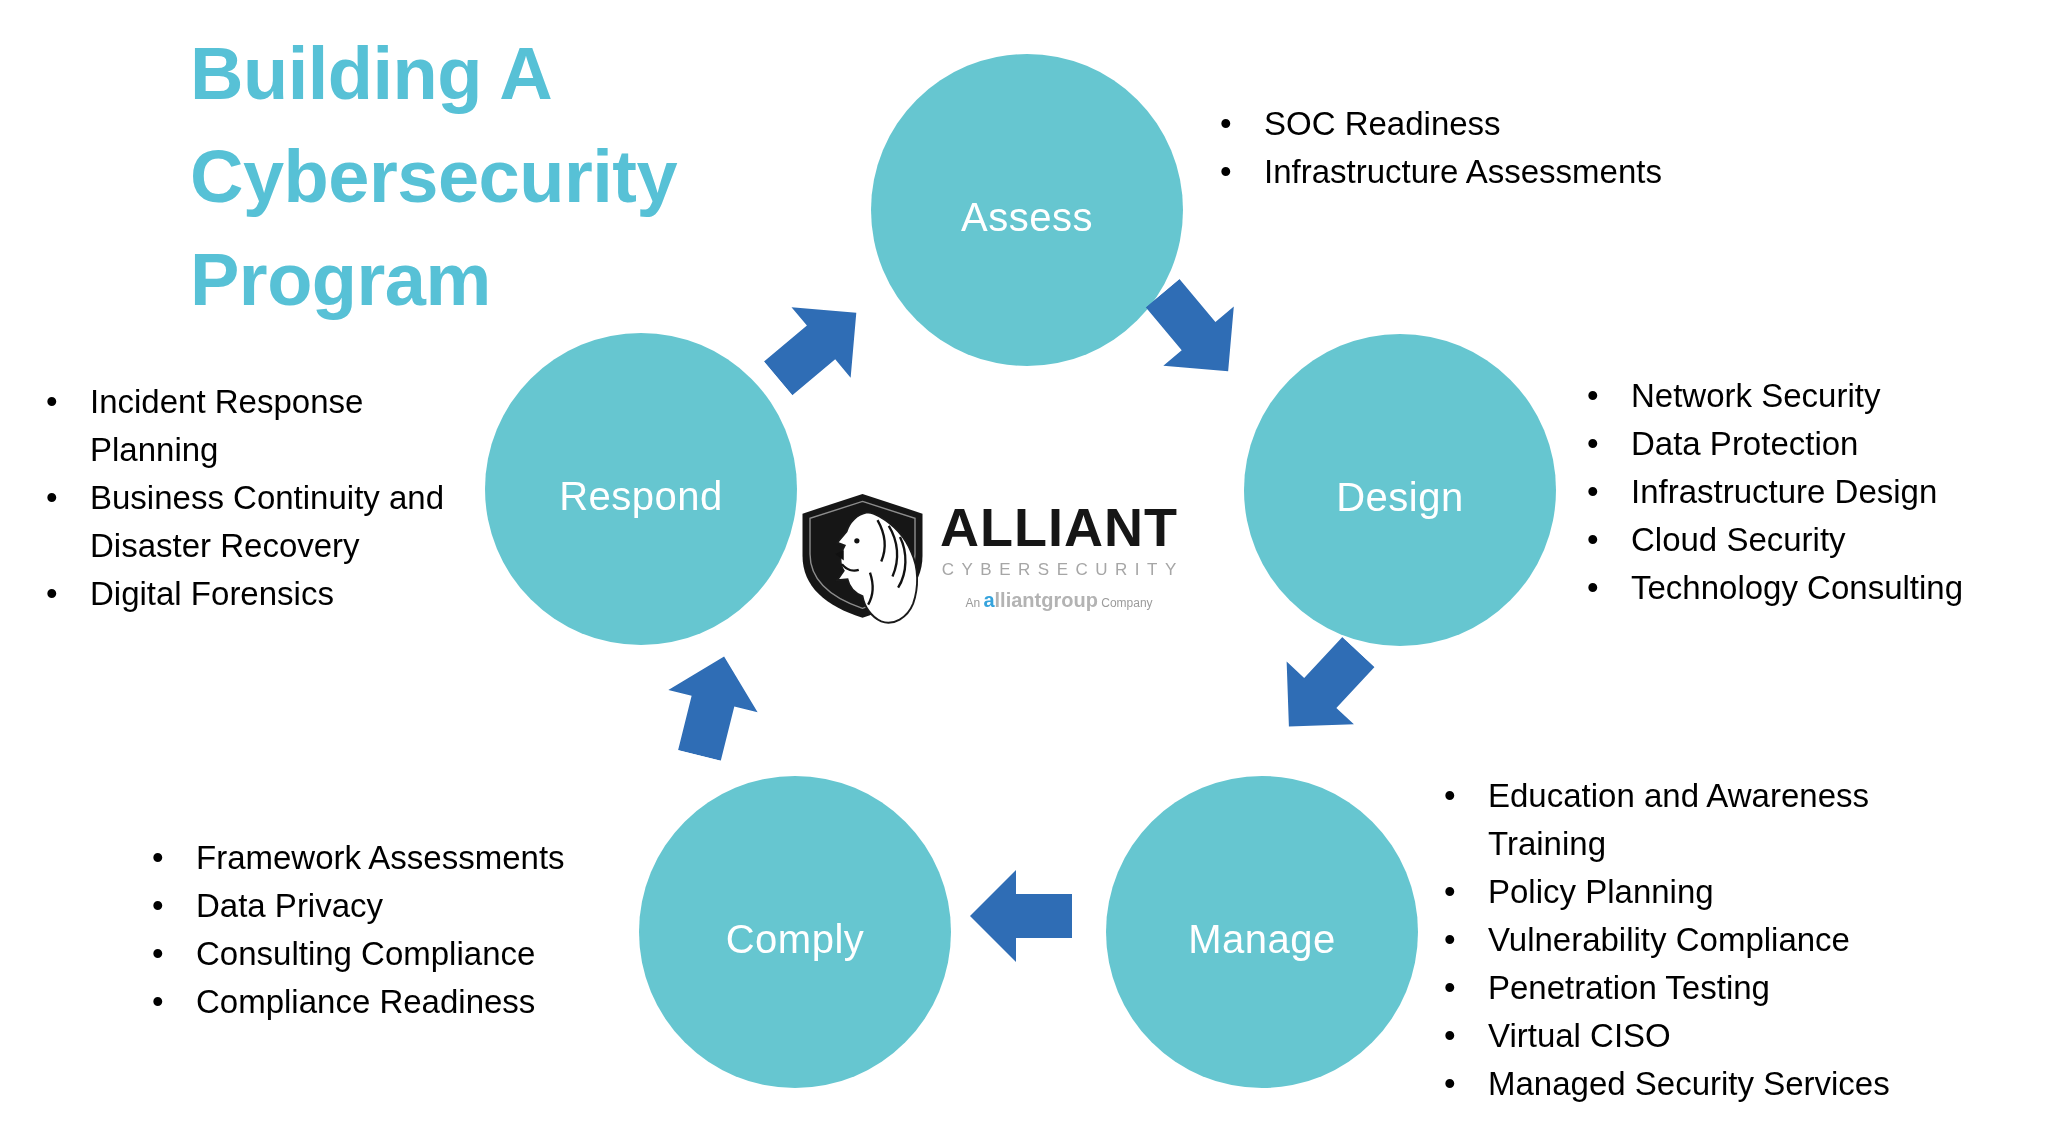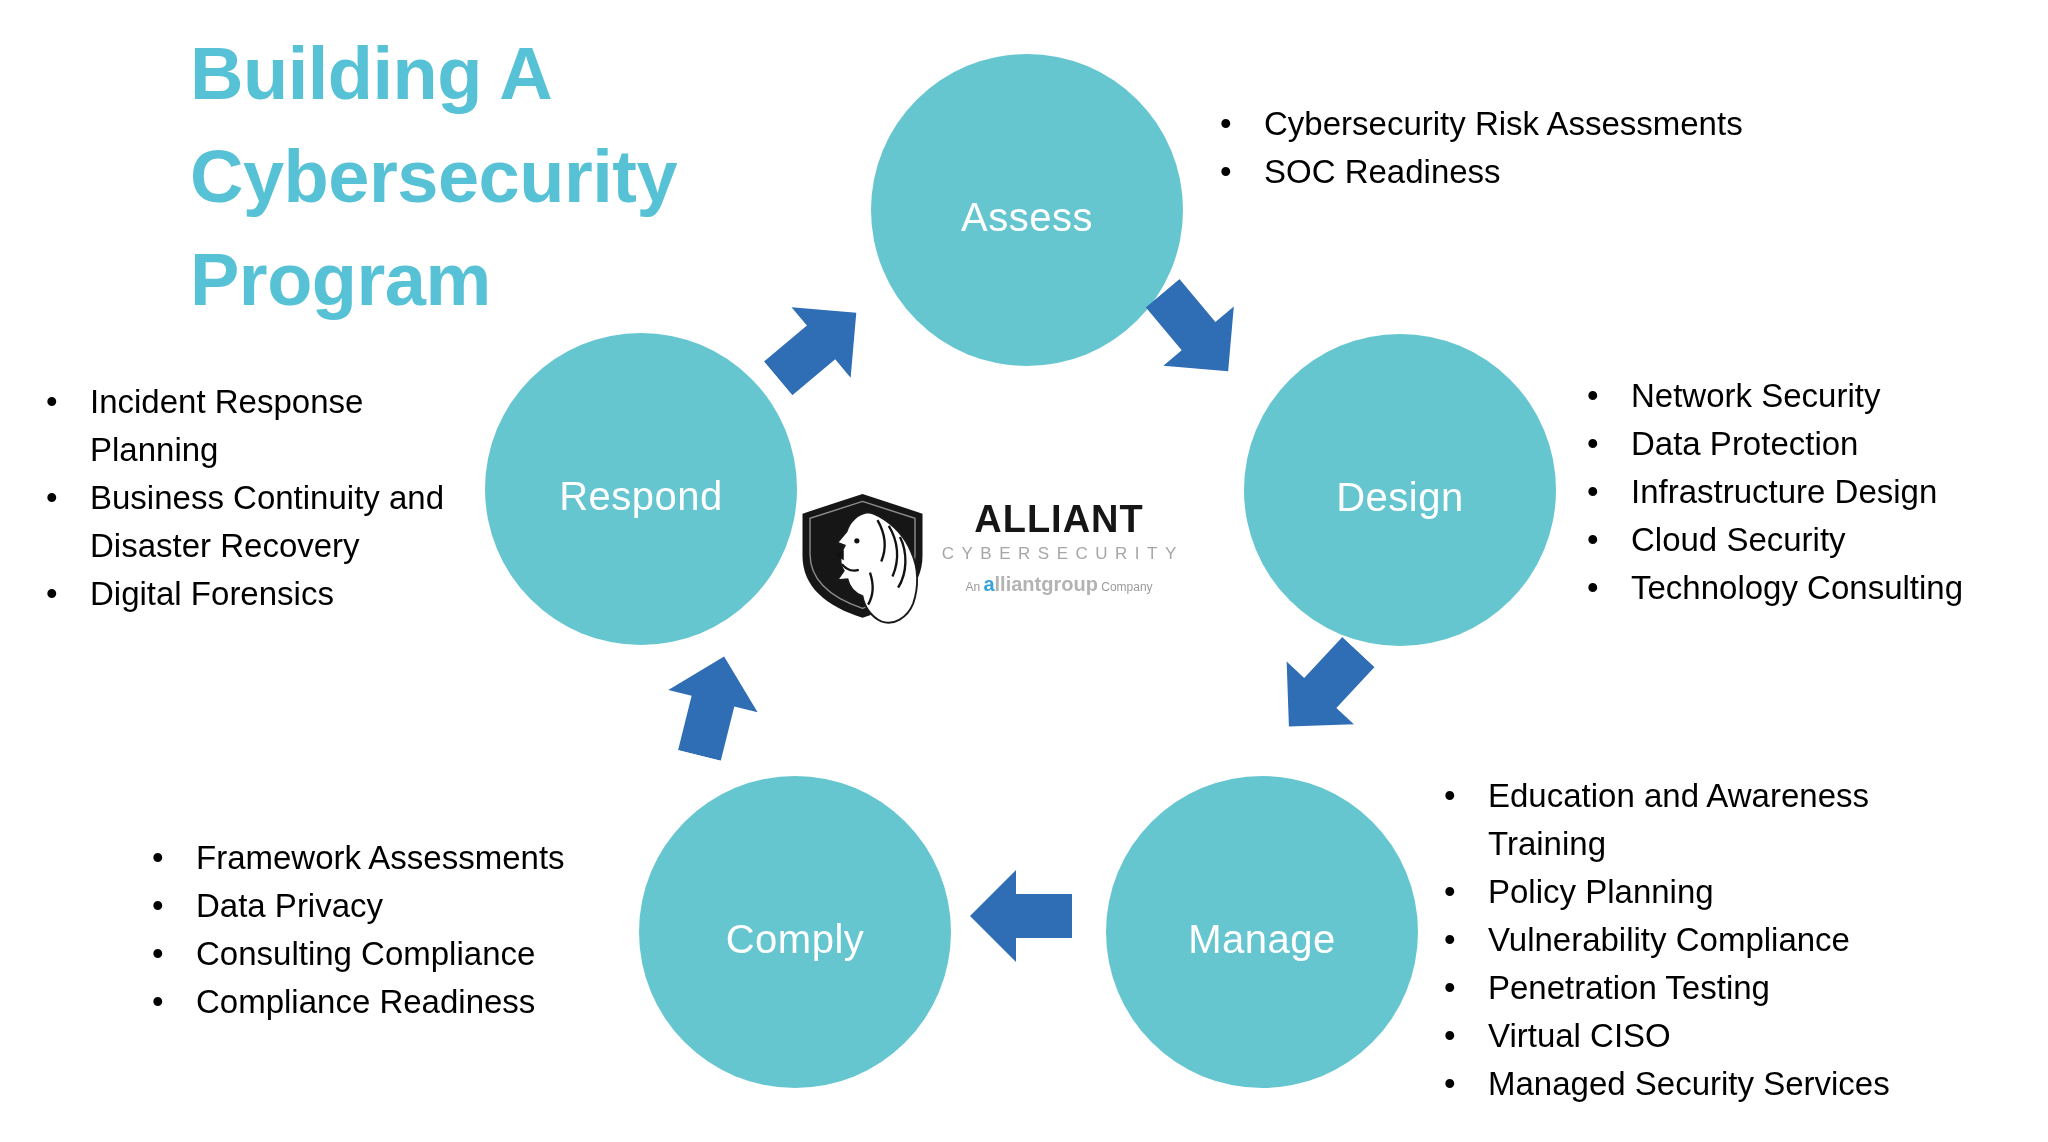"Cybersecurity Risk Assessments" li { html: <li><span>Cybersecurity Risk Assessments</span></li> -> none }
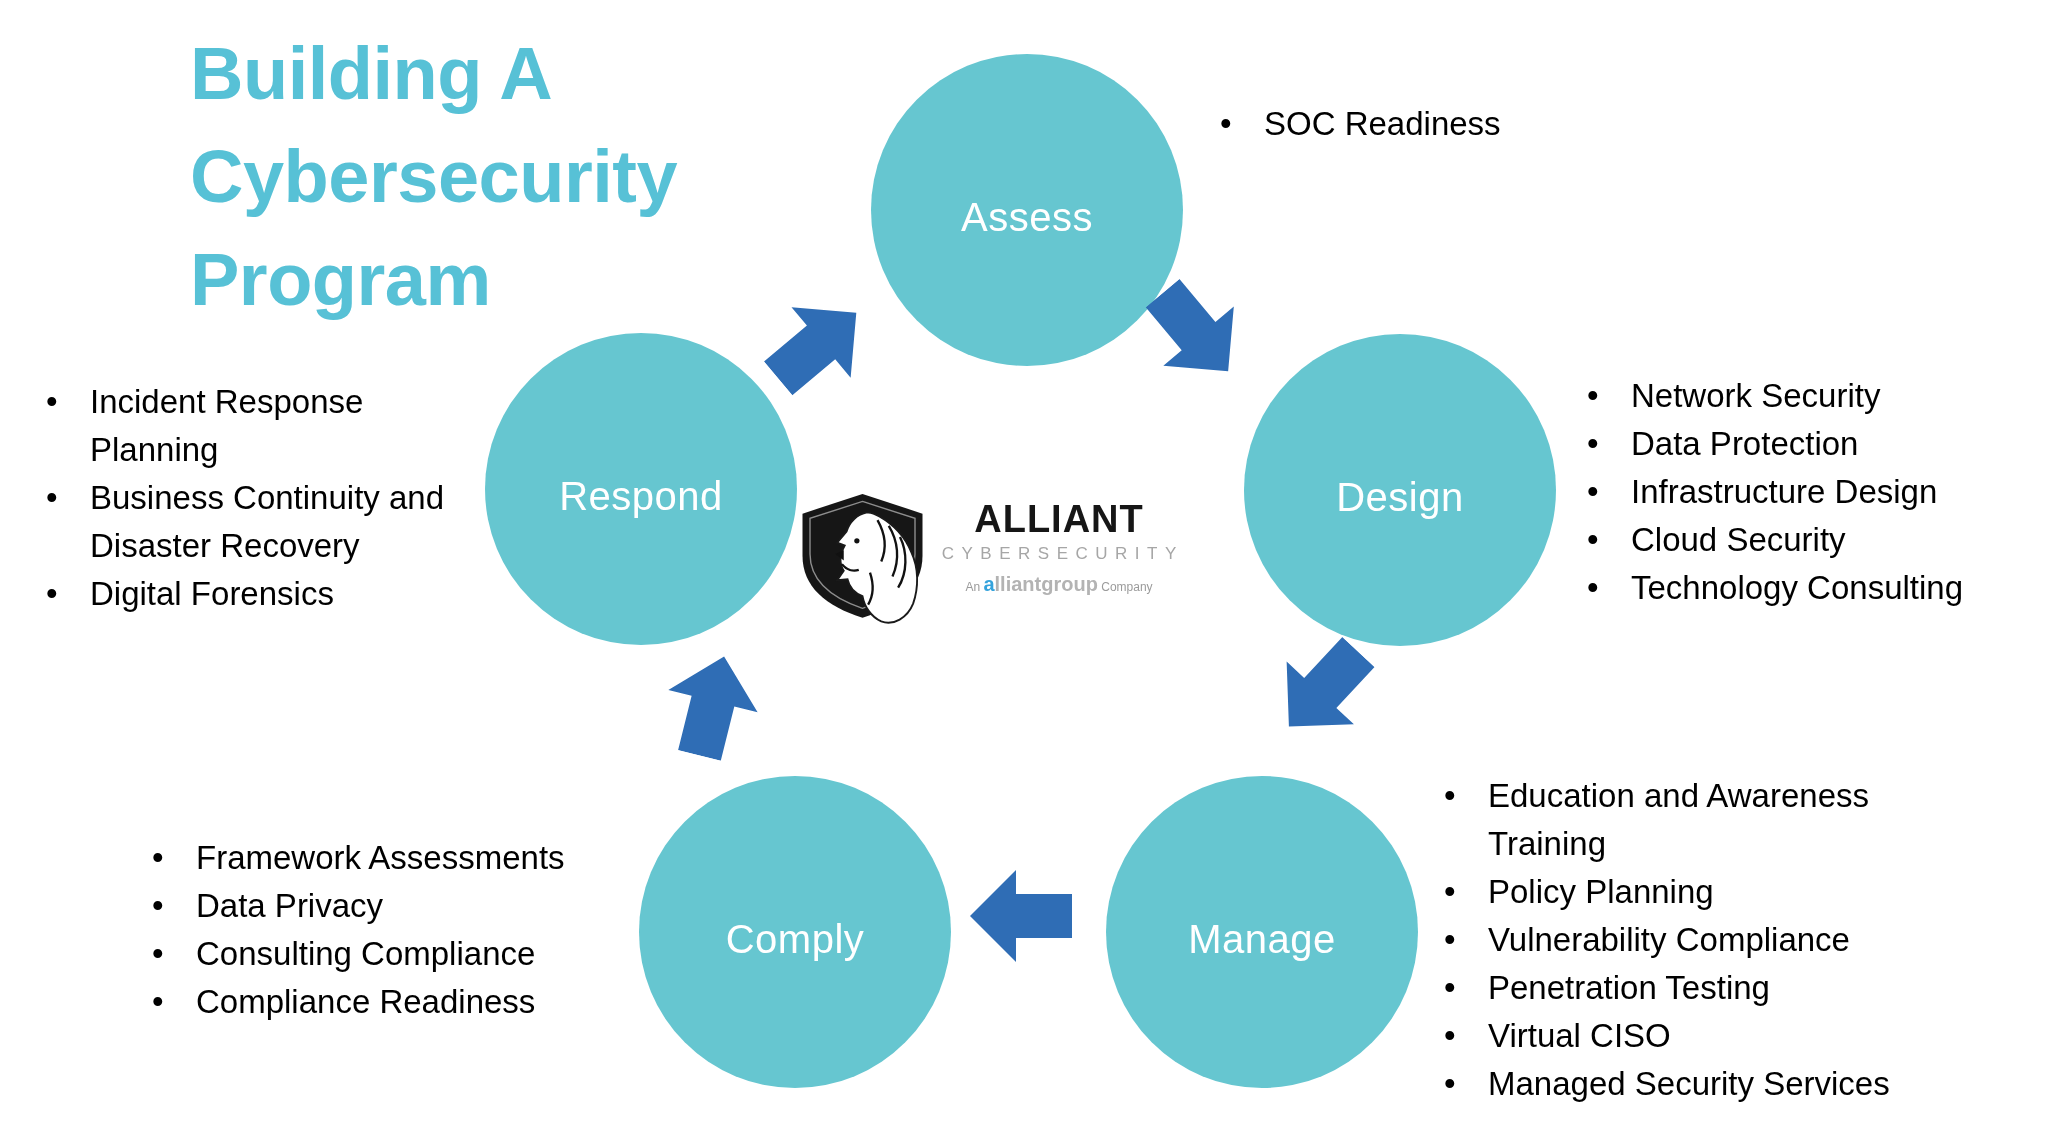"Infrastructure Assessments" li { html: none -> <li><span>Infrastructure Assessments</span></li> }
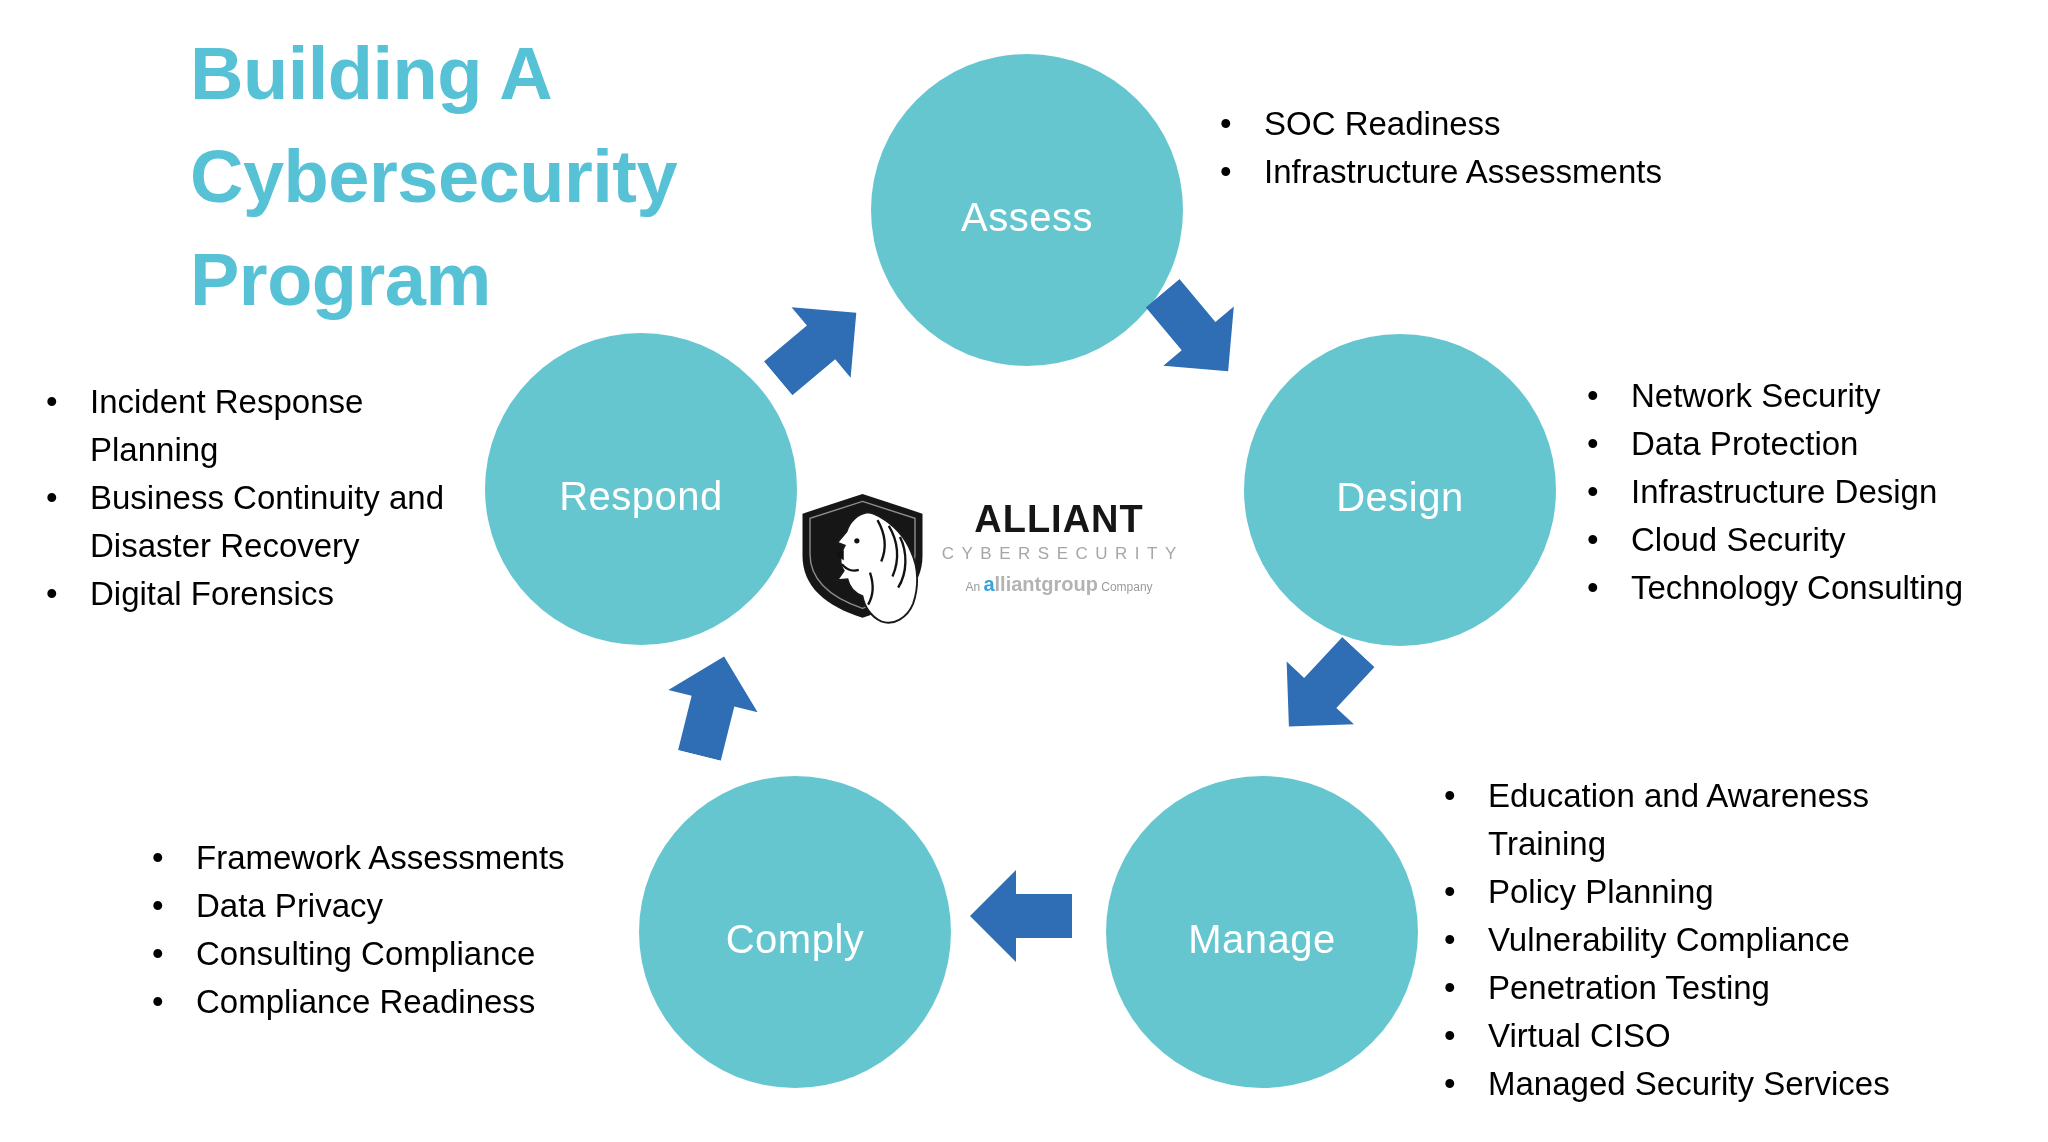"ALLIANT" .logo-brand { font-size: 38px -> 54px }
